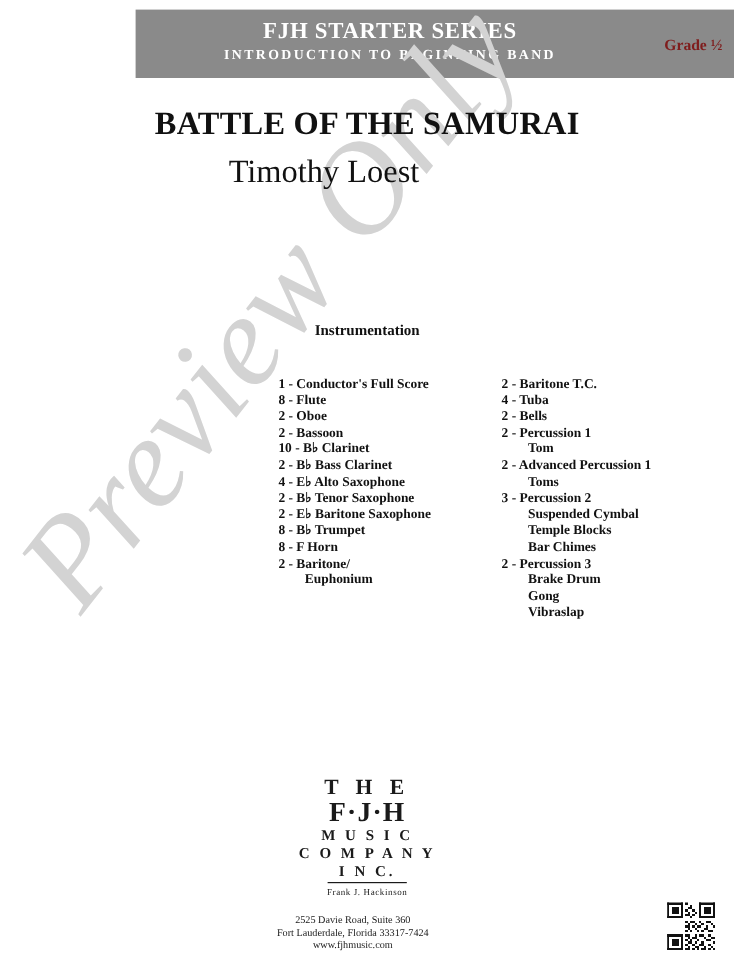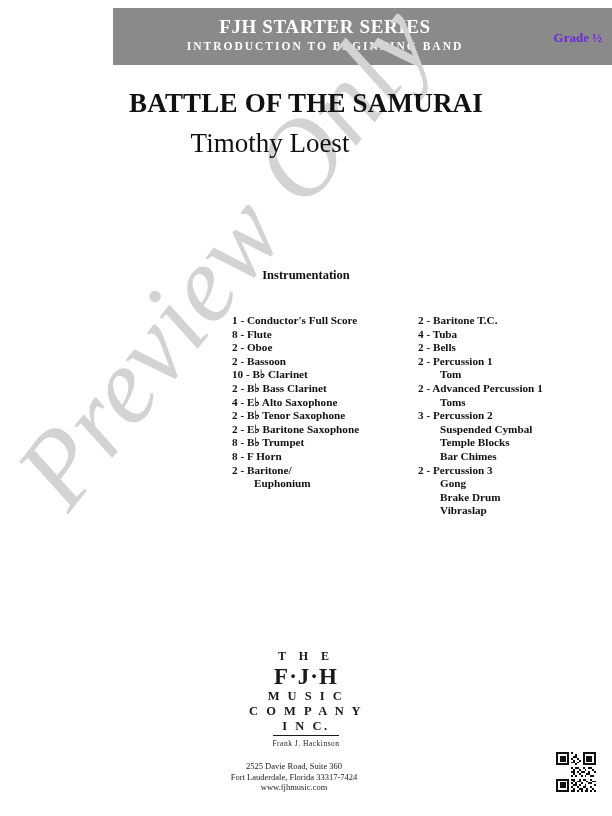"Grade ½" .grade { color: #6d28d9 -> #7f1d1d }
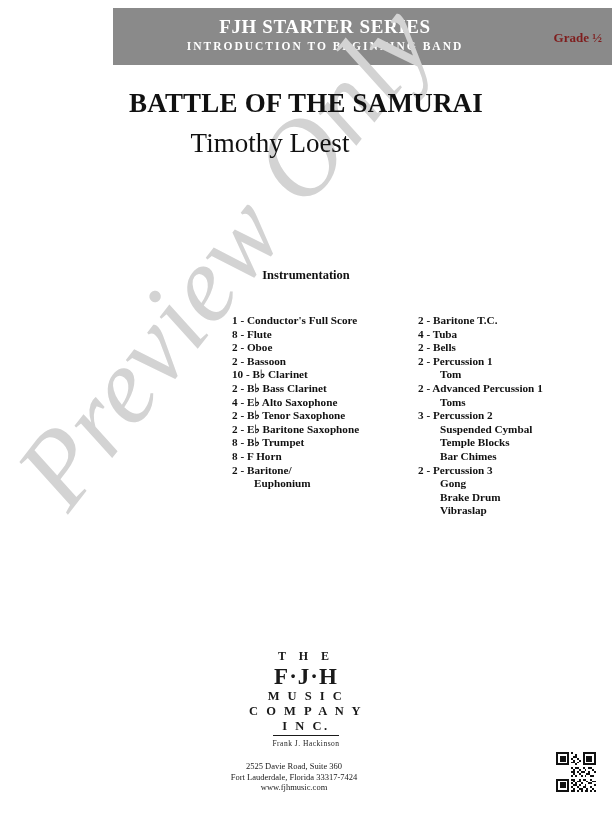"Gong" div.instr-line { order: before "Brake Drum" -> after "Brake Drum" }
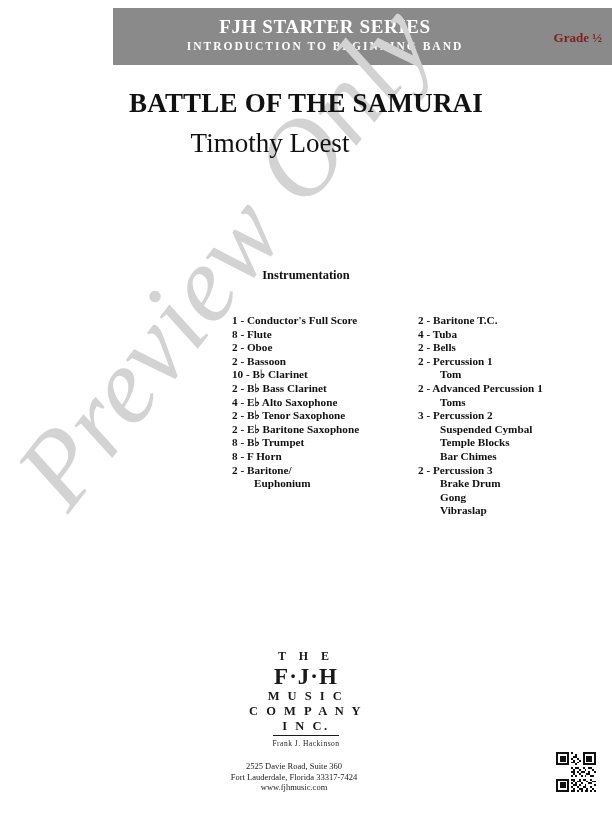"T H E" .logo-t { font-size: 12px -> 18px }
